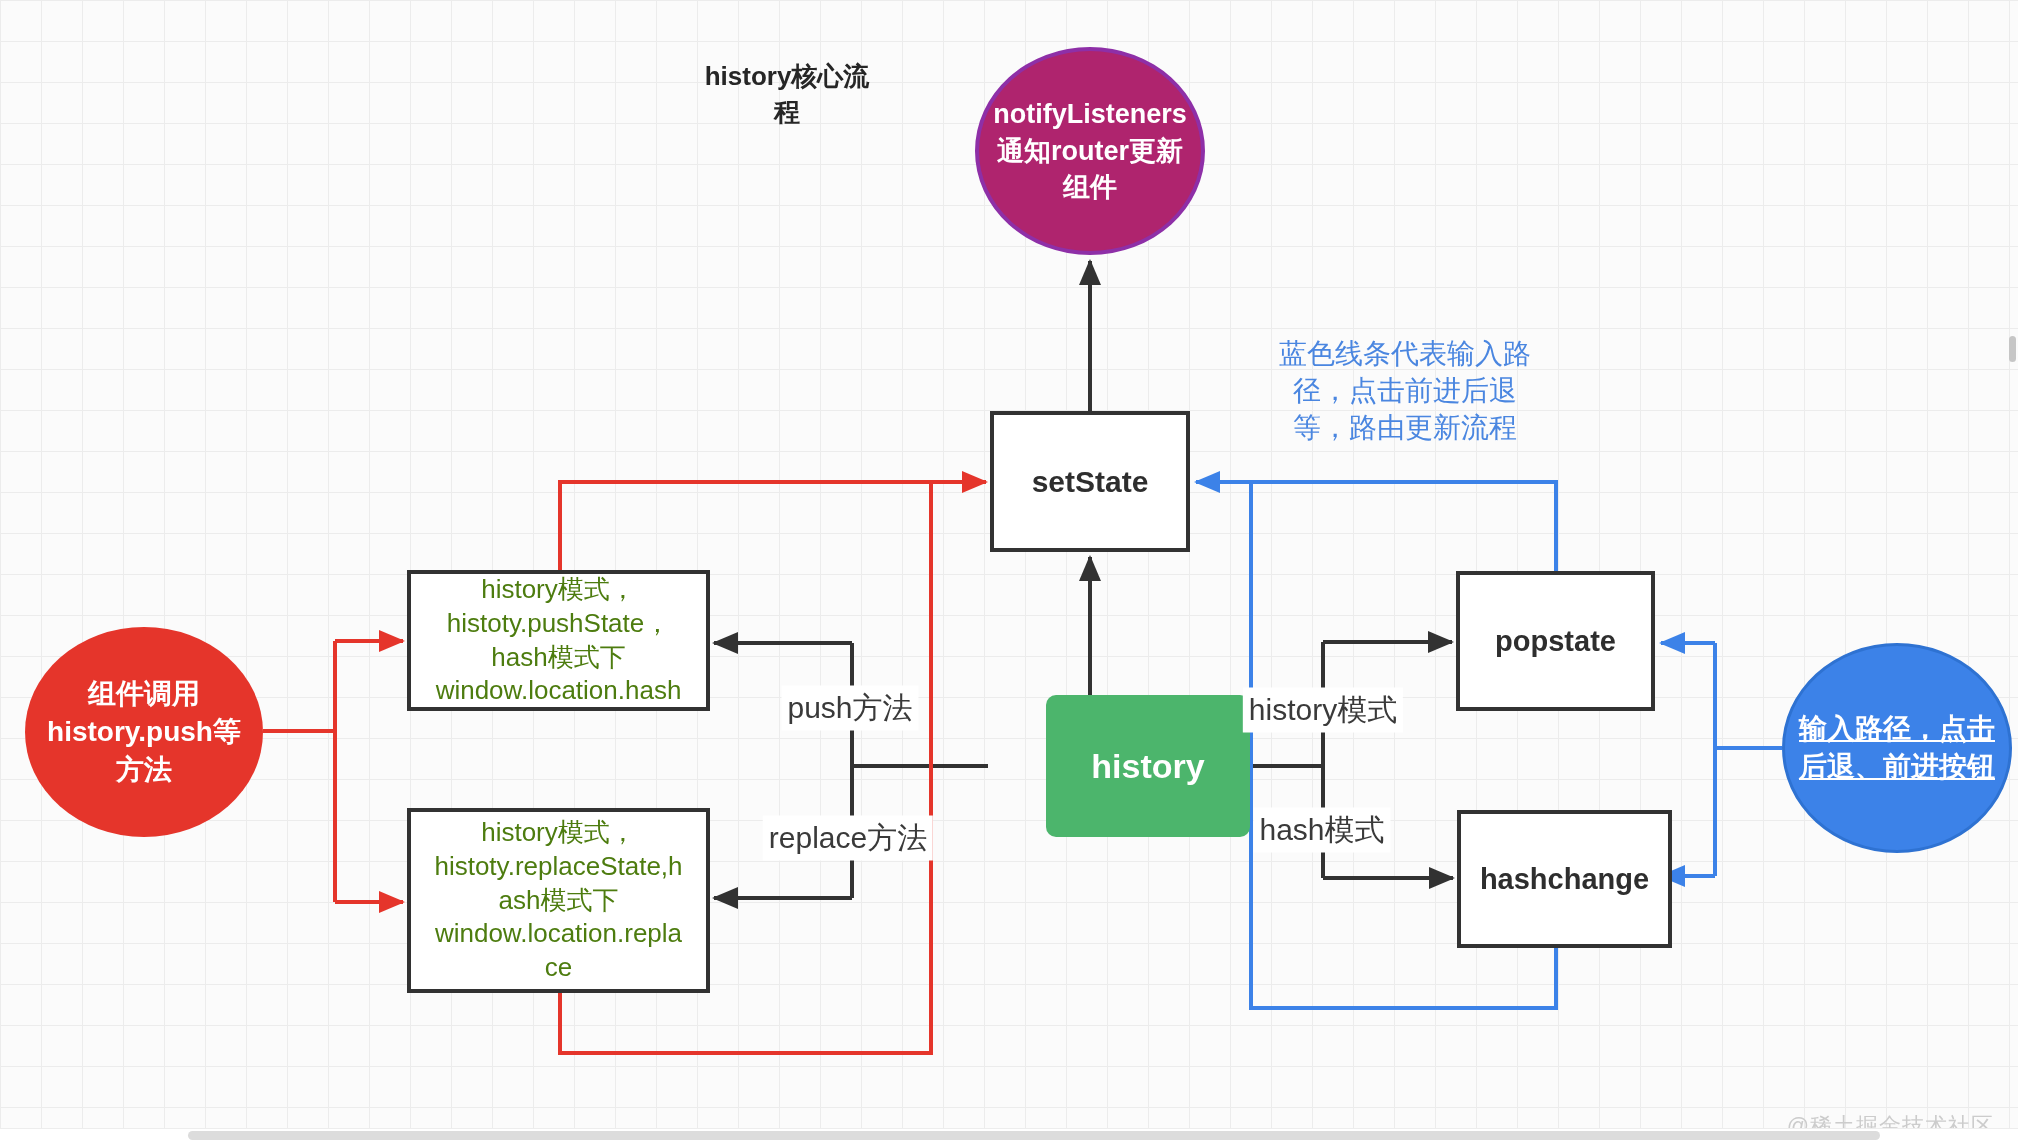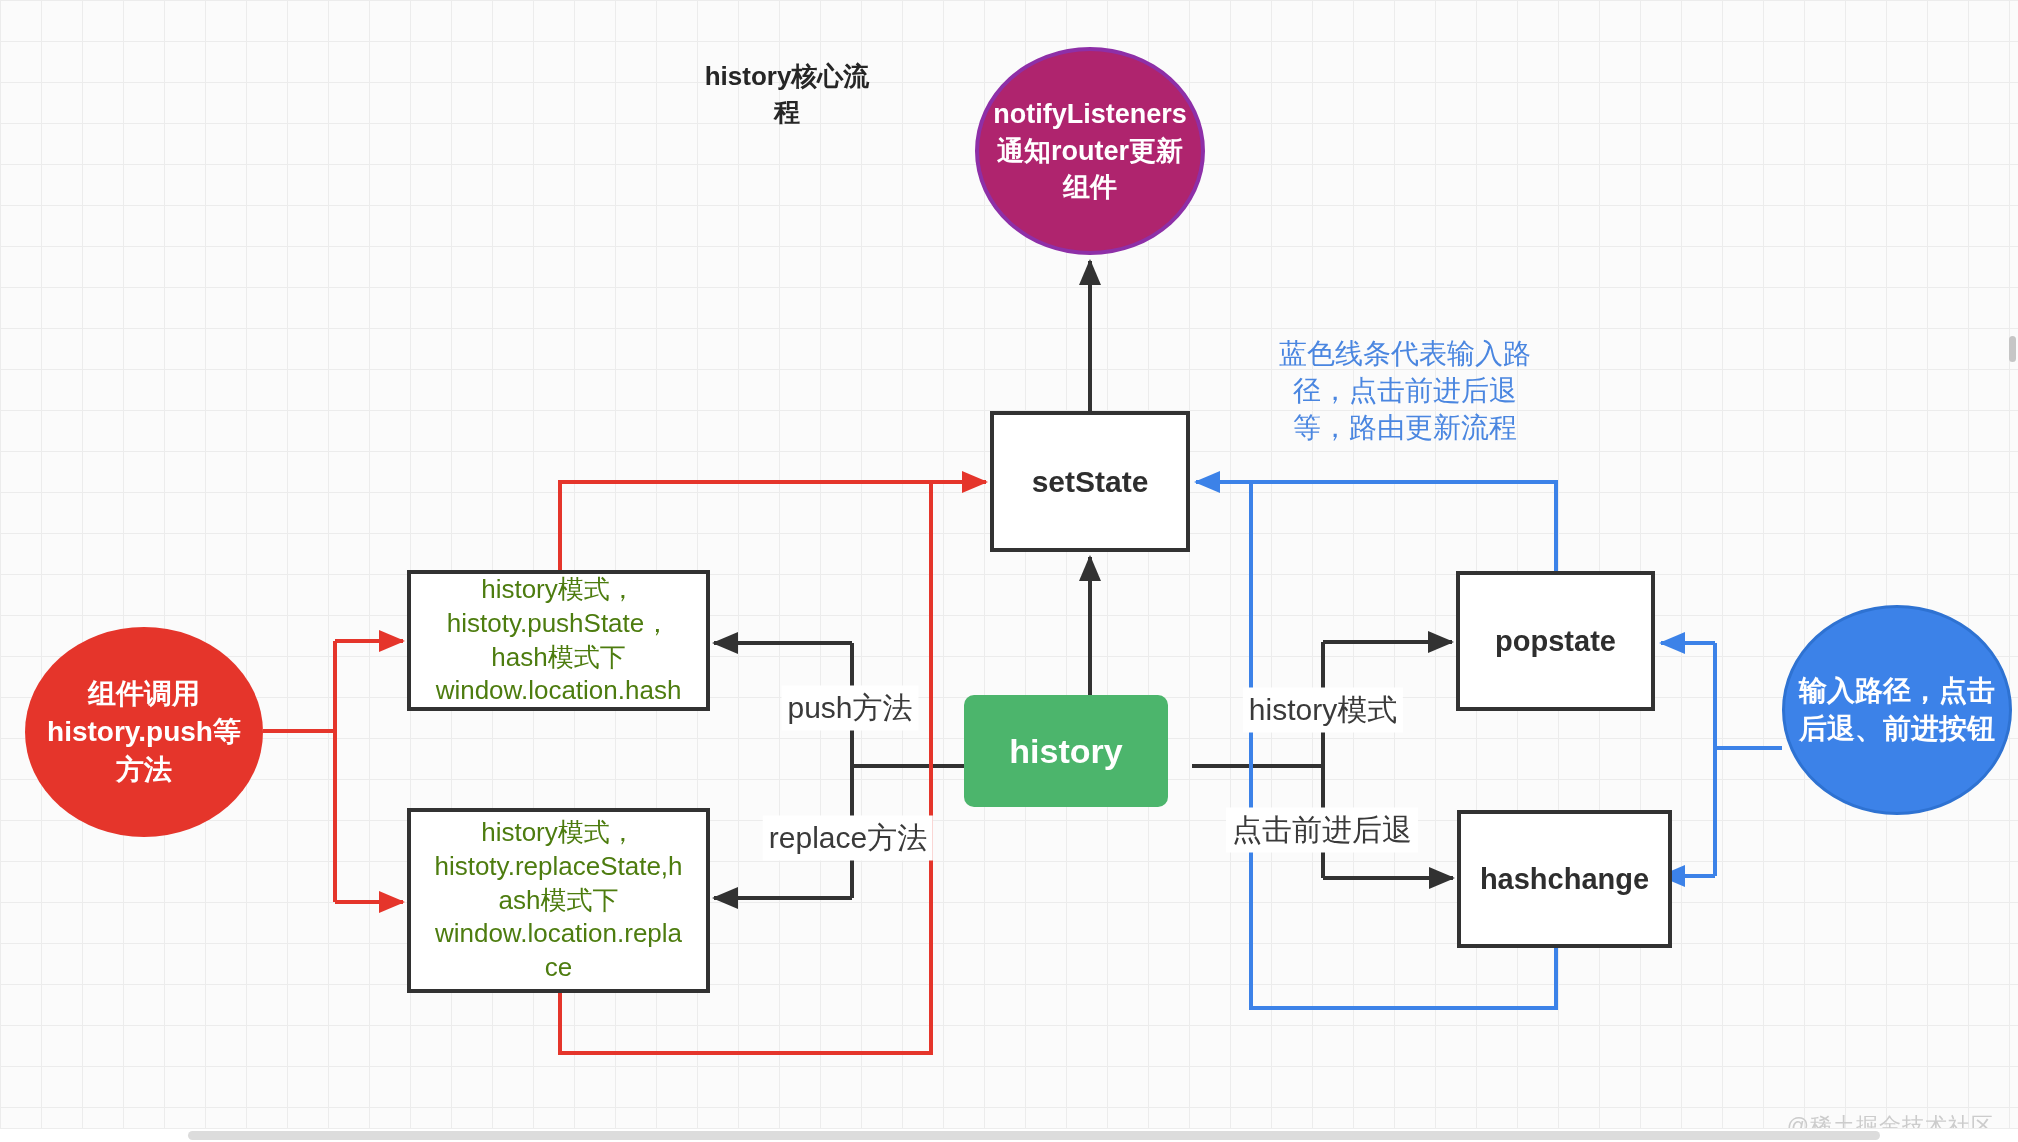"输入路径，点击" div.shape { text-decoration: none -> underline; top: 605px -> 643px }
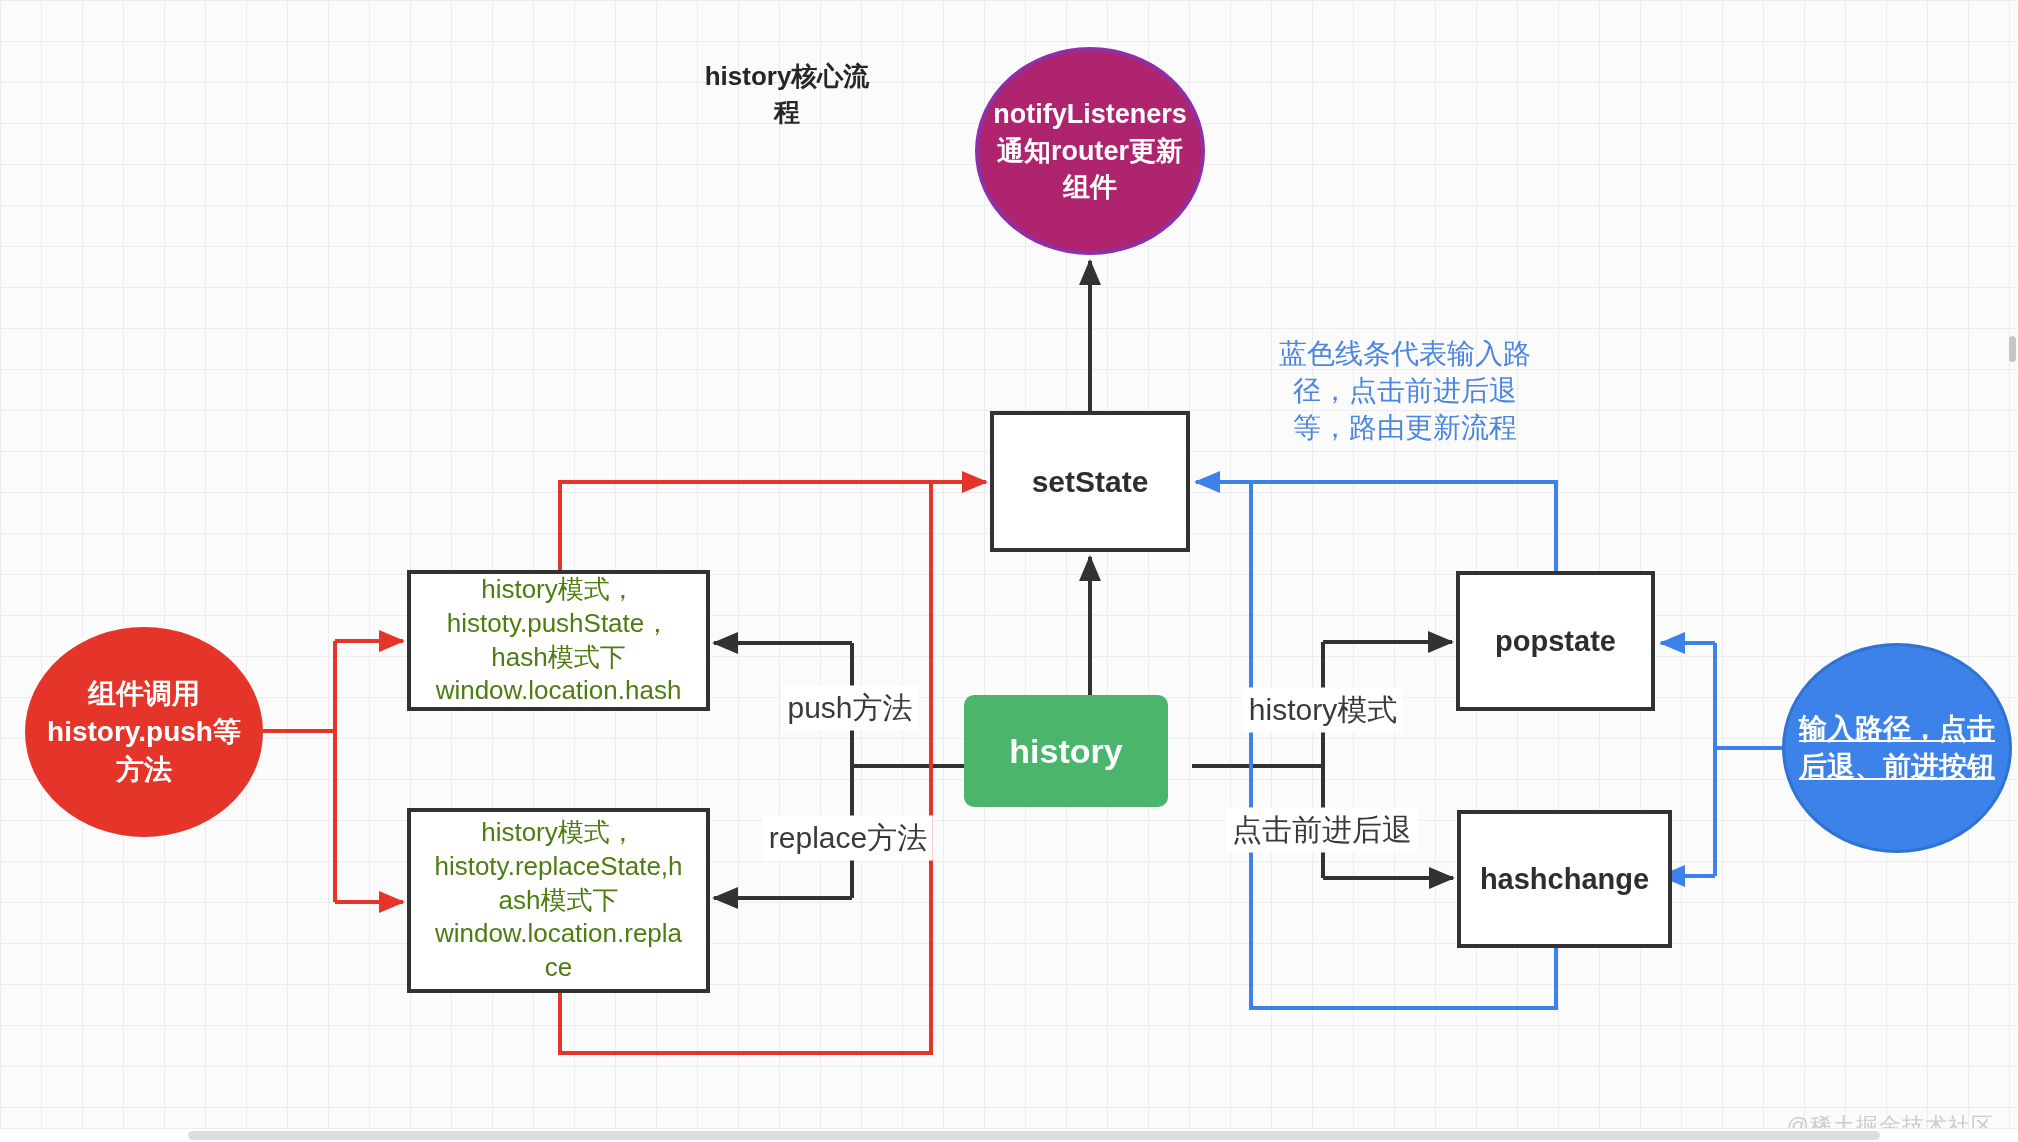"history" div.shape { height: 112px -> 142px; left: 964px -> 1046px }
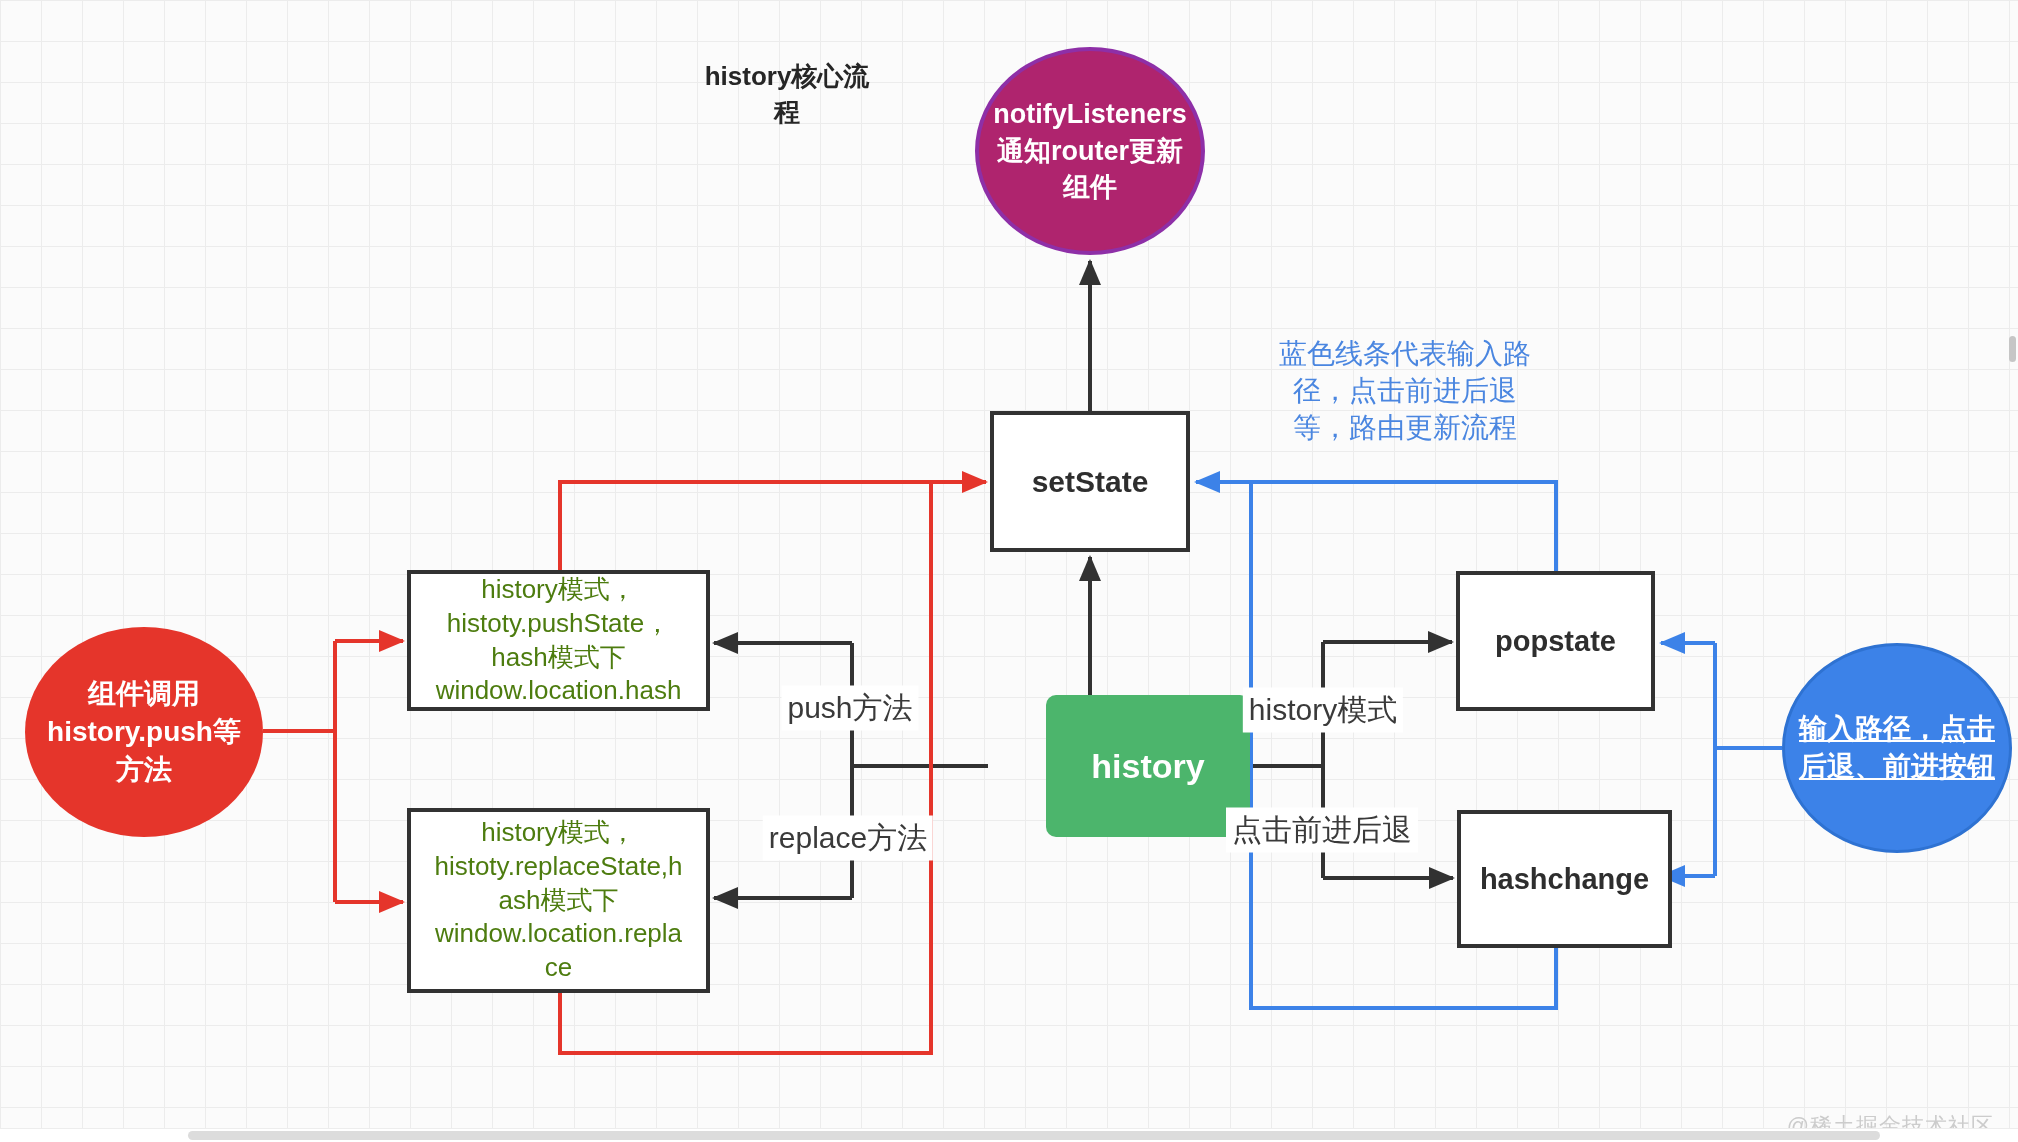"点击前进后退" div.edge-label { text: 点击前进后退 -> hash模式 }
